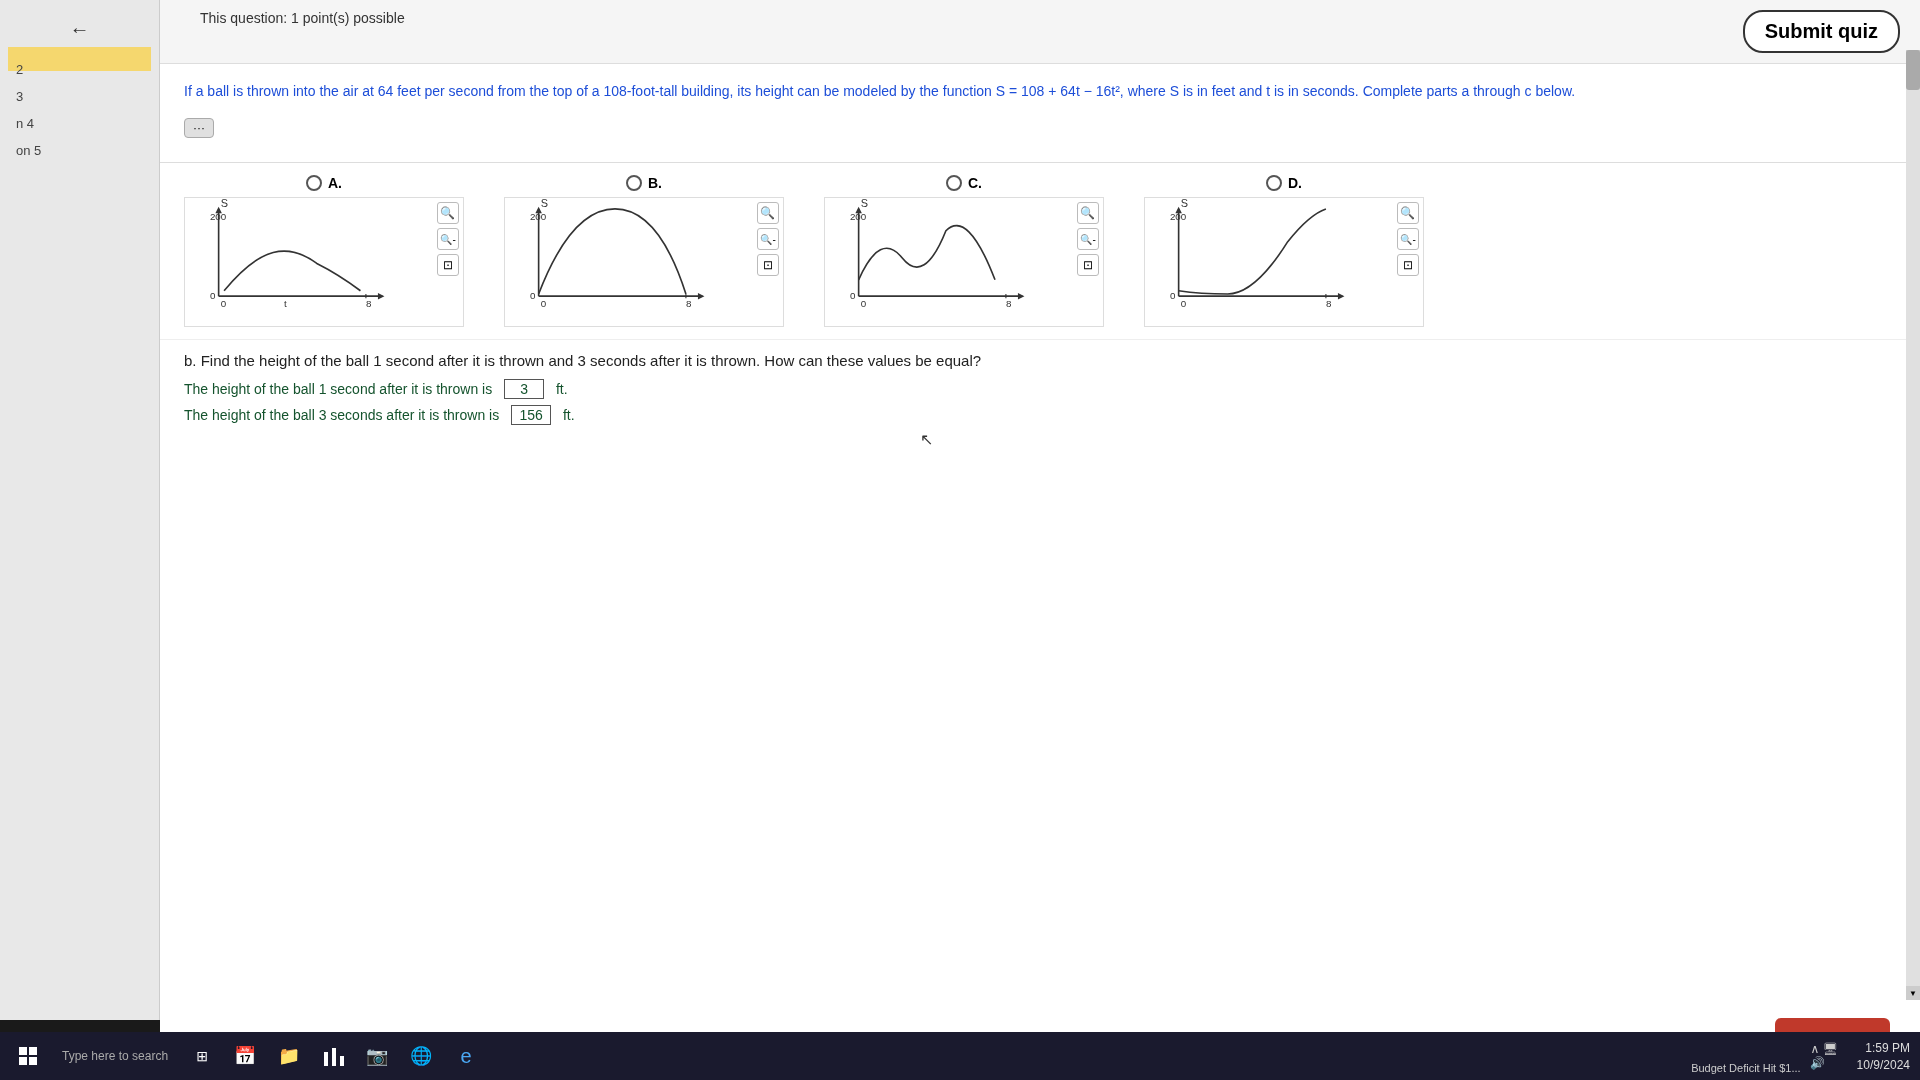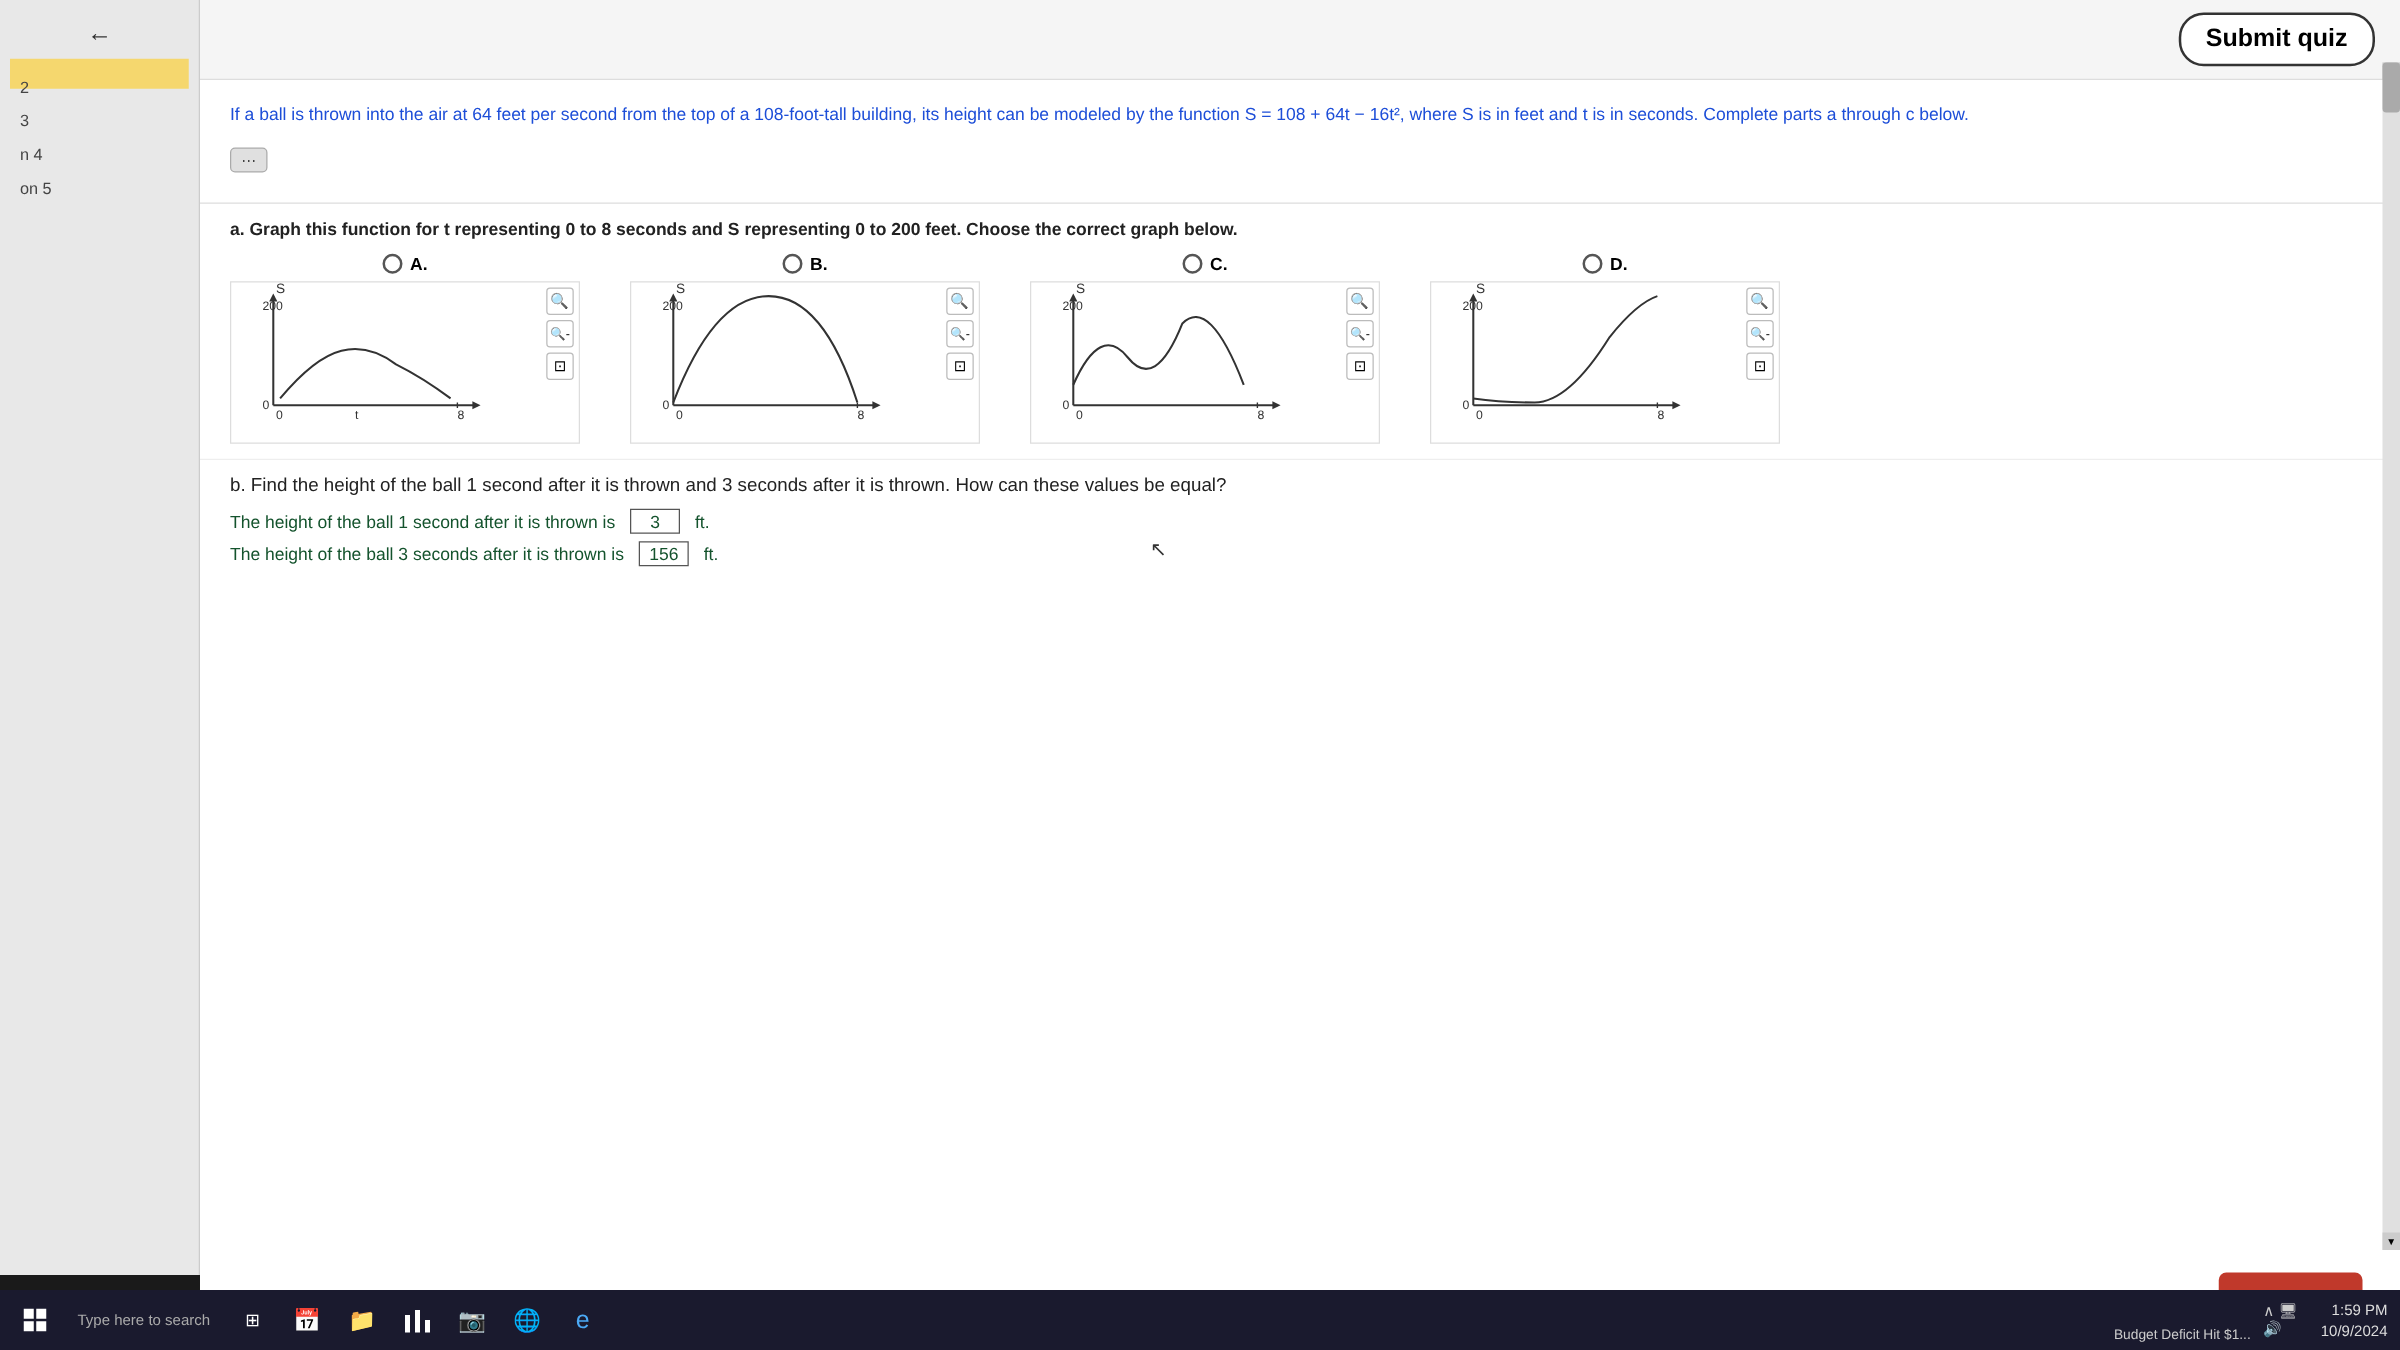"This question: 1 point(s) possible" span.question-info { html: none -> <span>This question: 1 point(s) possible</span> }
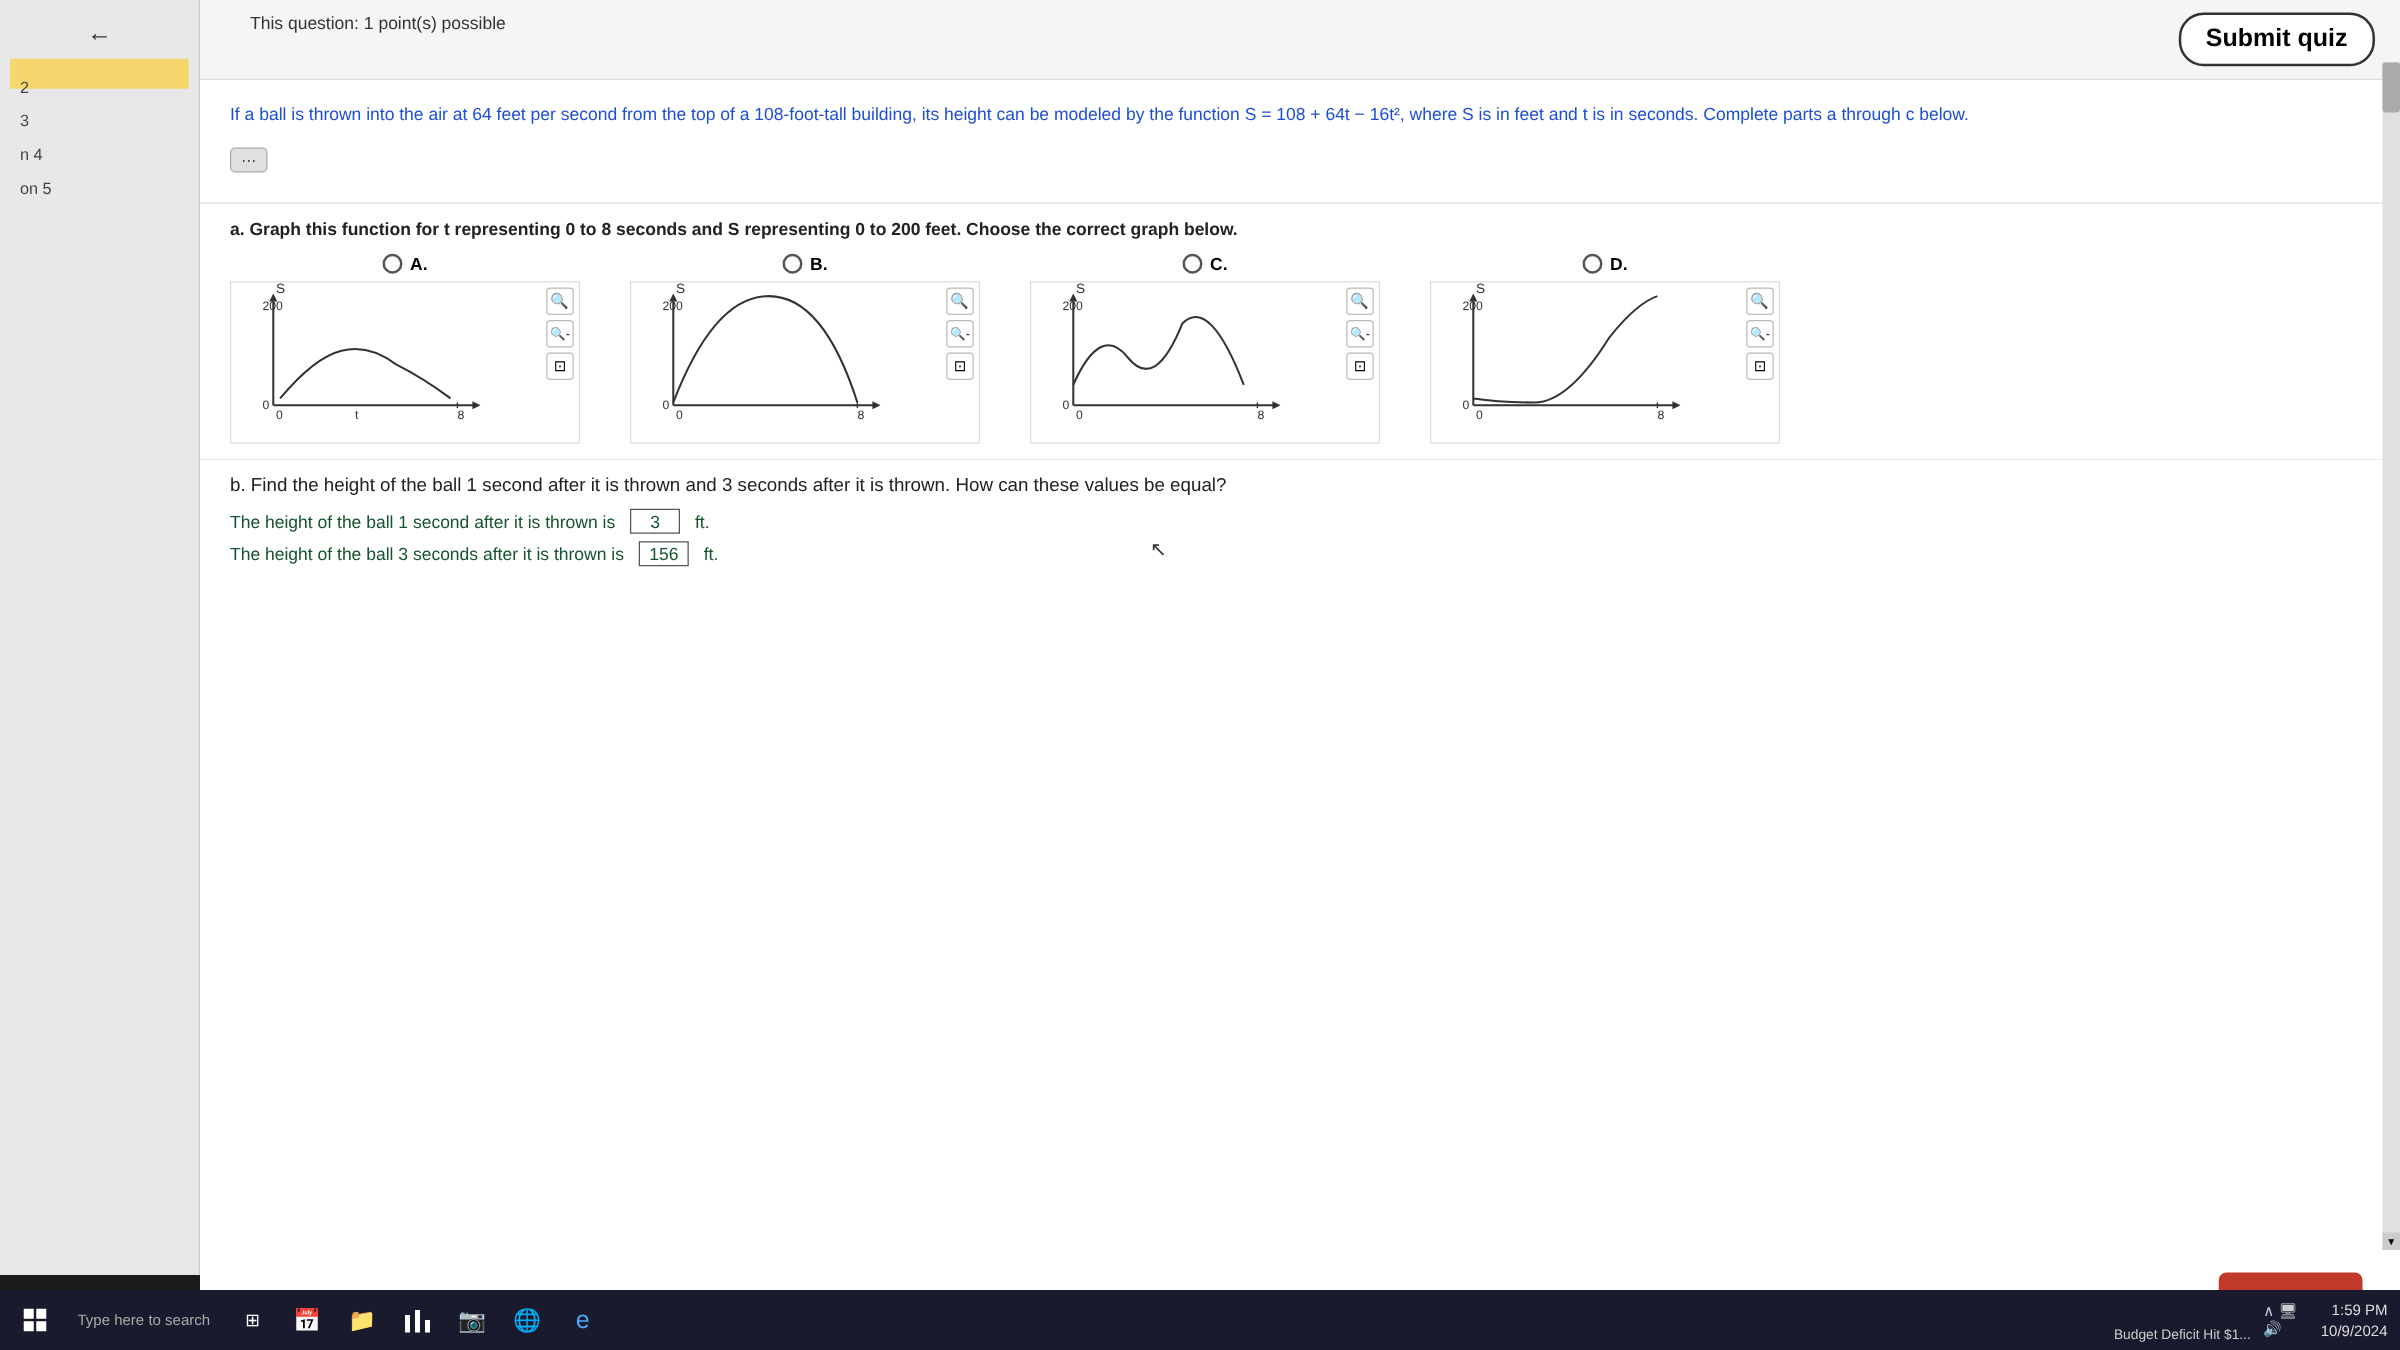"a. Graph this function for" div.part-label { html: <div>a. Graph this function for t representing 0 to 8 seconds and S representing 0 to 200 feet. Choose the correct graph below.</div> -> none }
